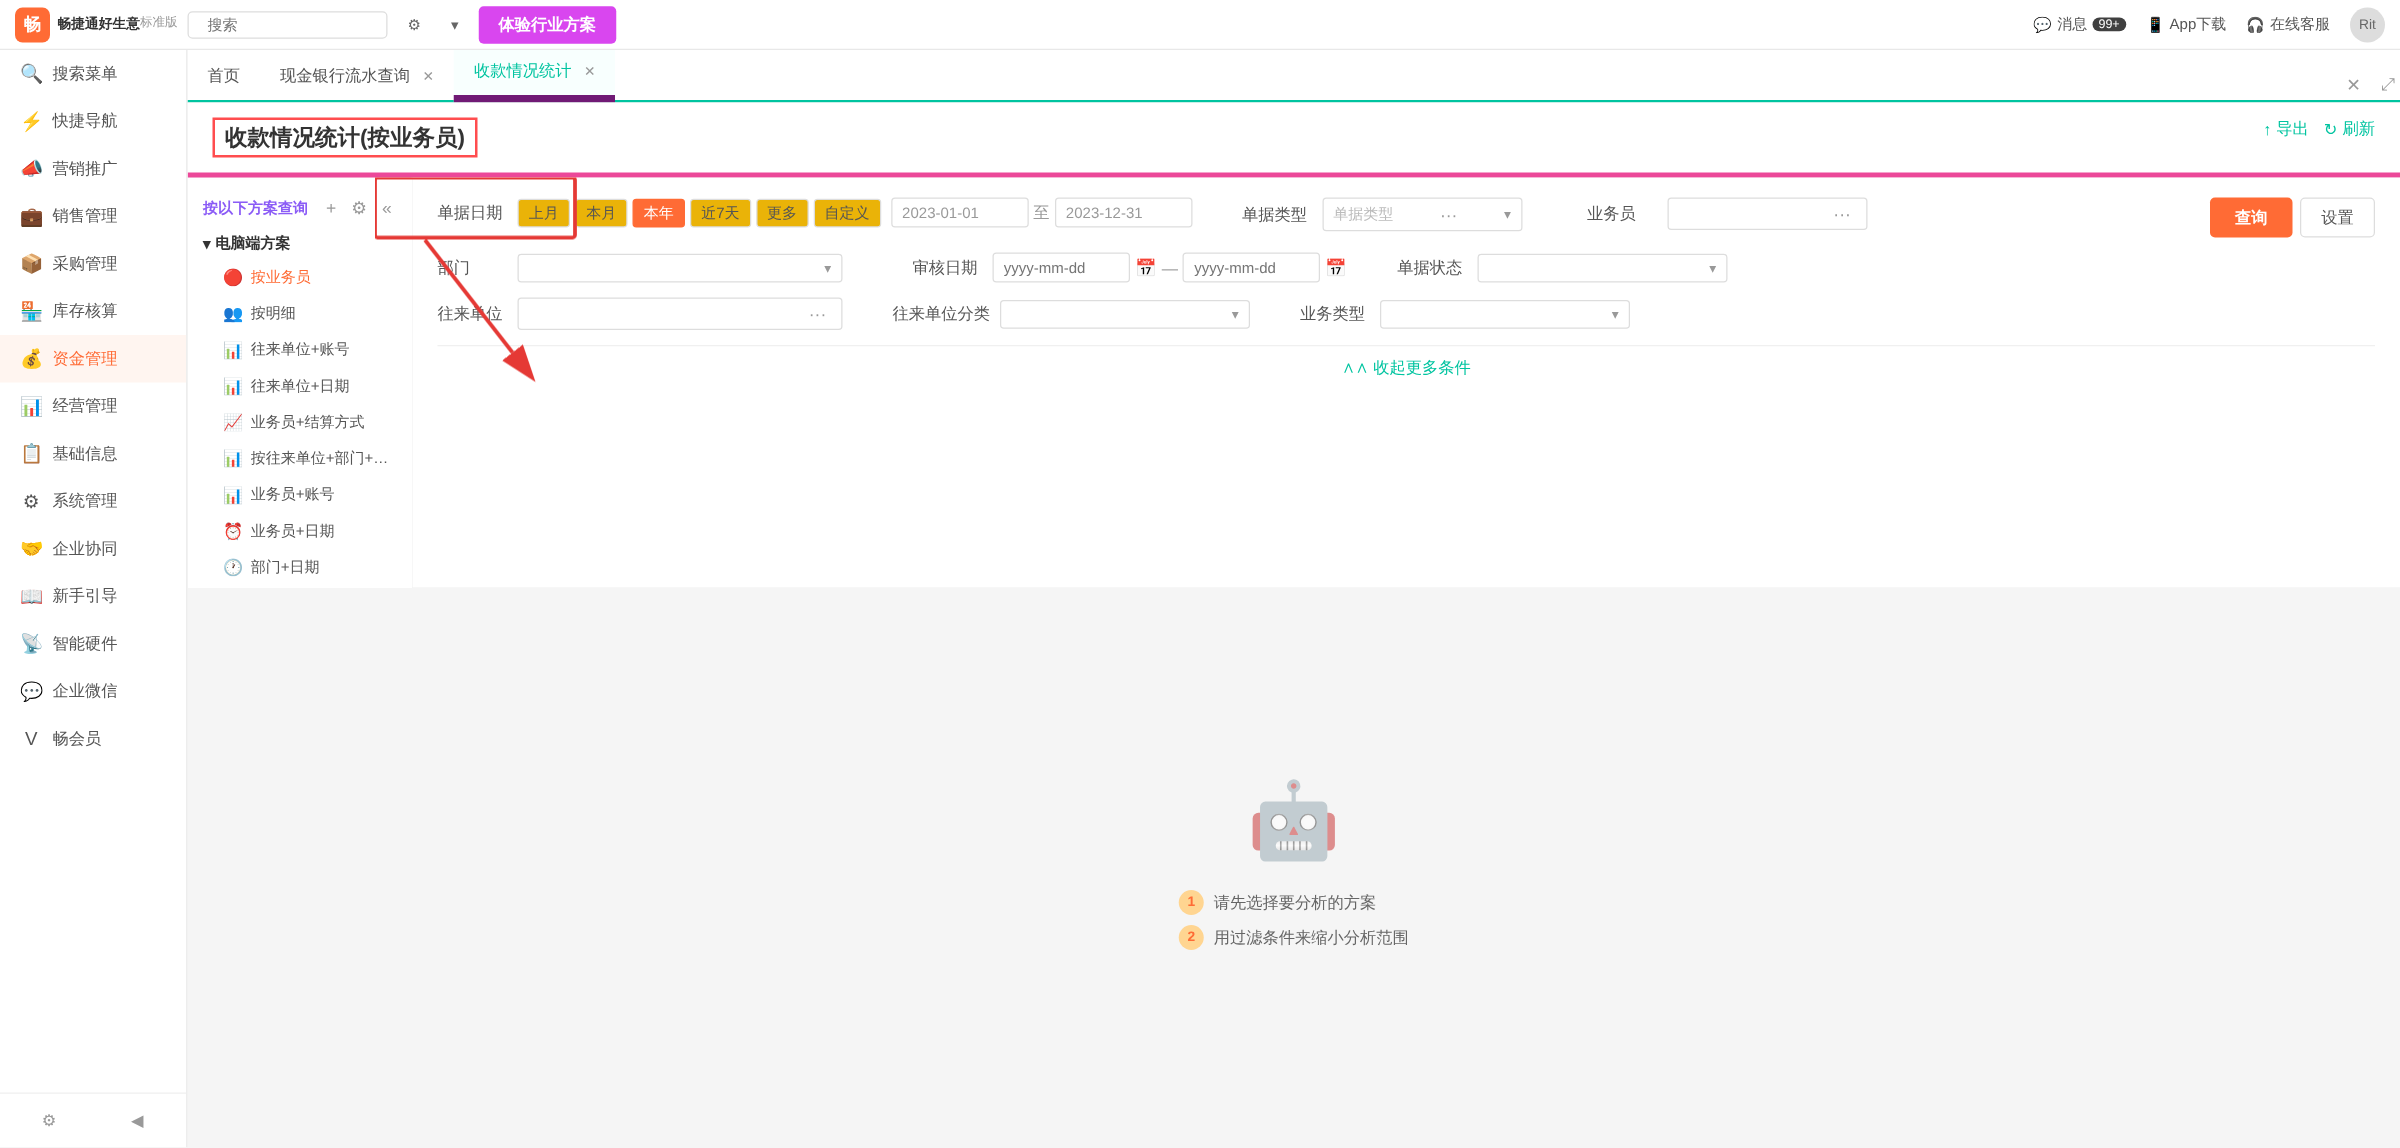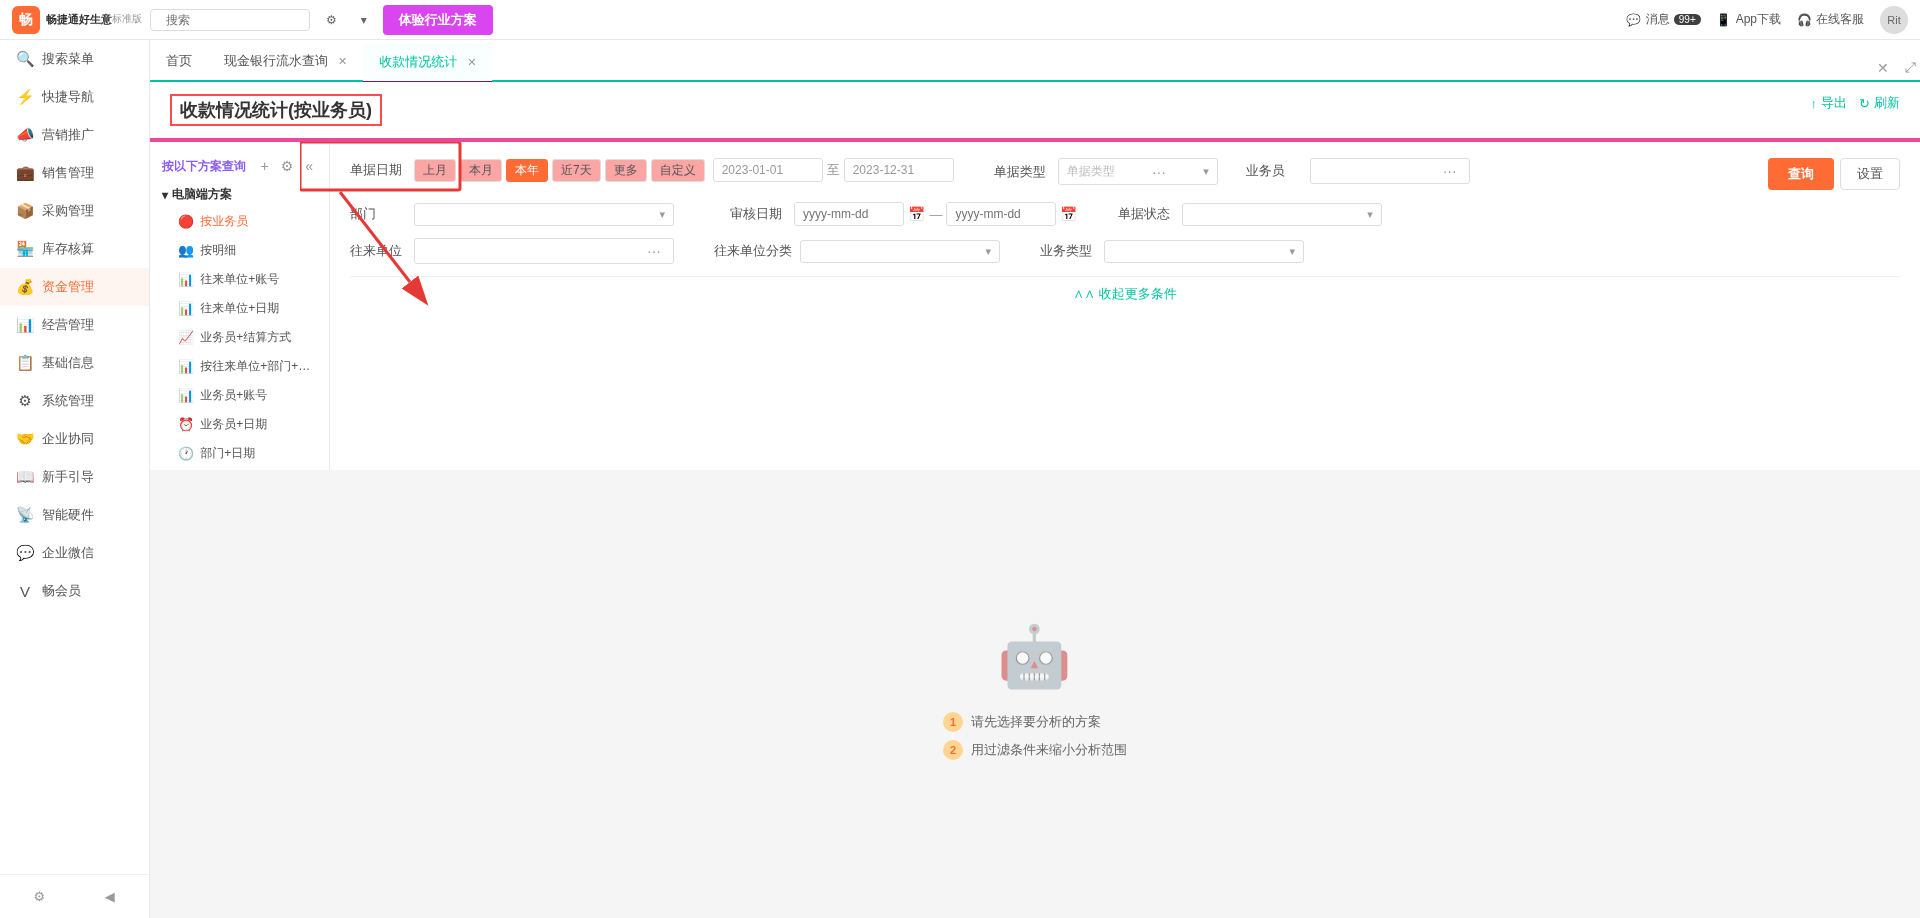"收款情况统计" .tab-item.active { border-bottom: 1px solid #701a75 -> 6px solid #701a75 }
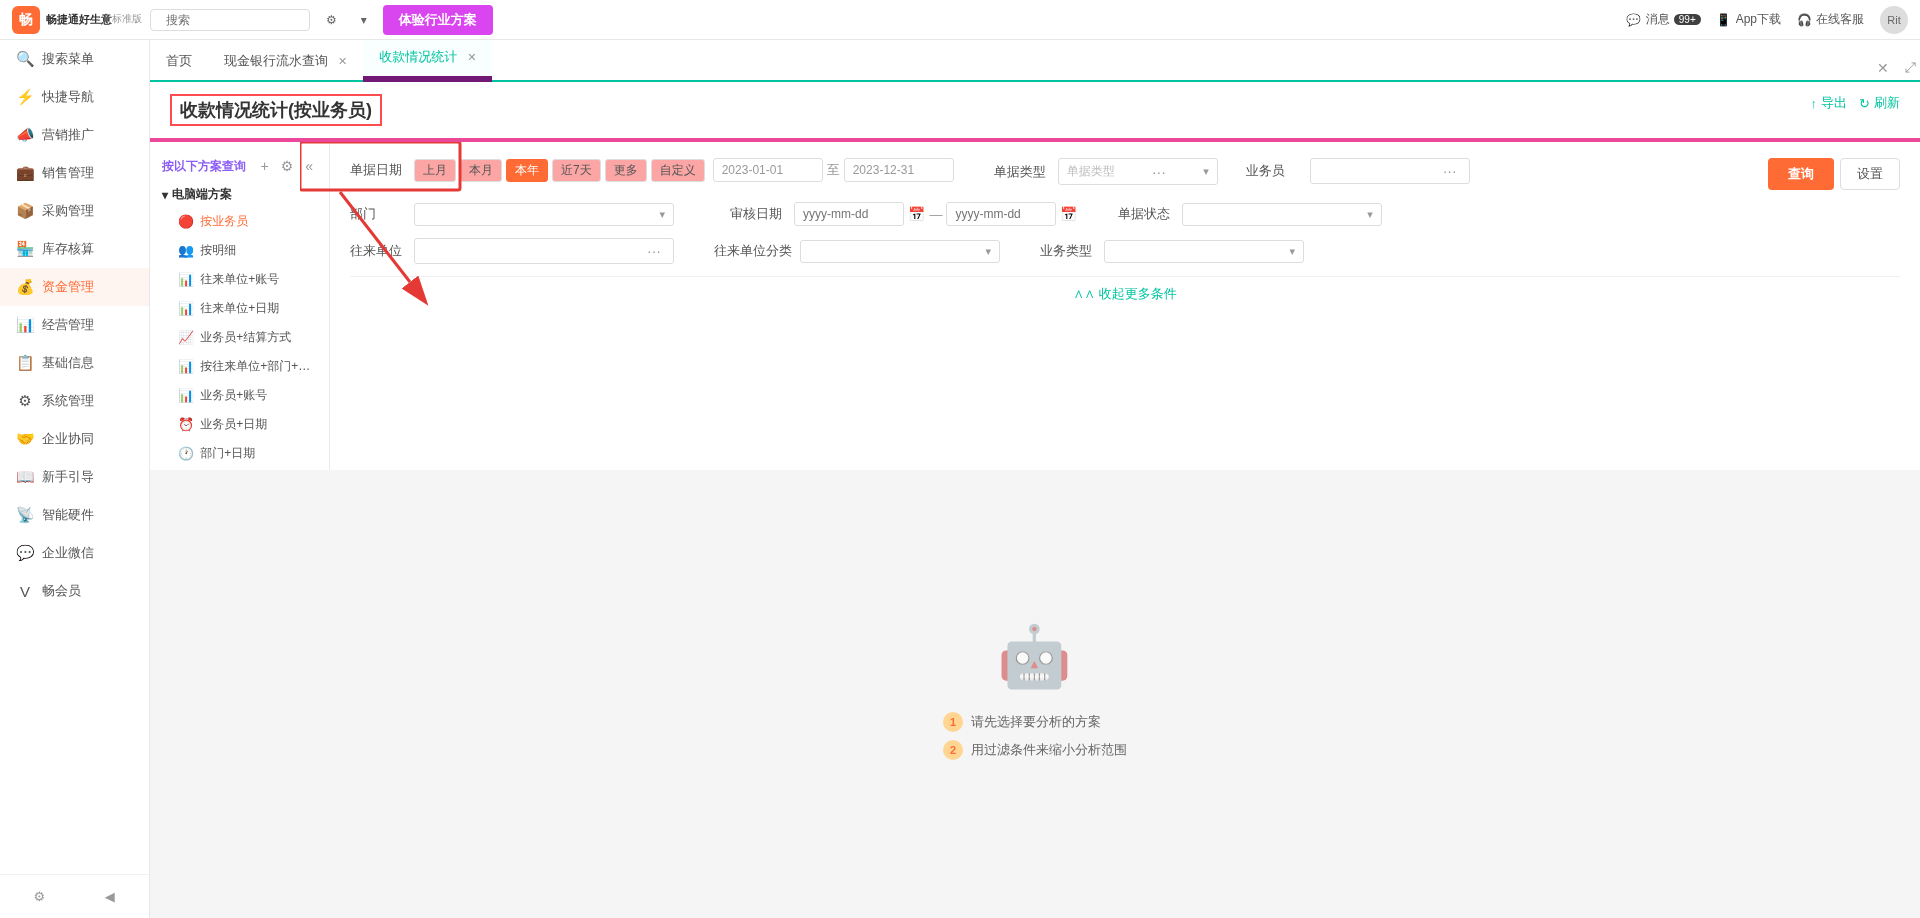"上月" .date-quick-btn { background: #fca5a5 -> #eab308 }
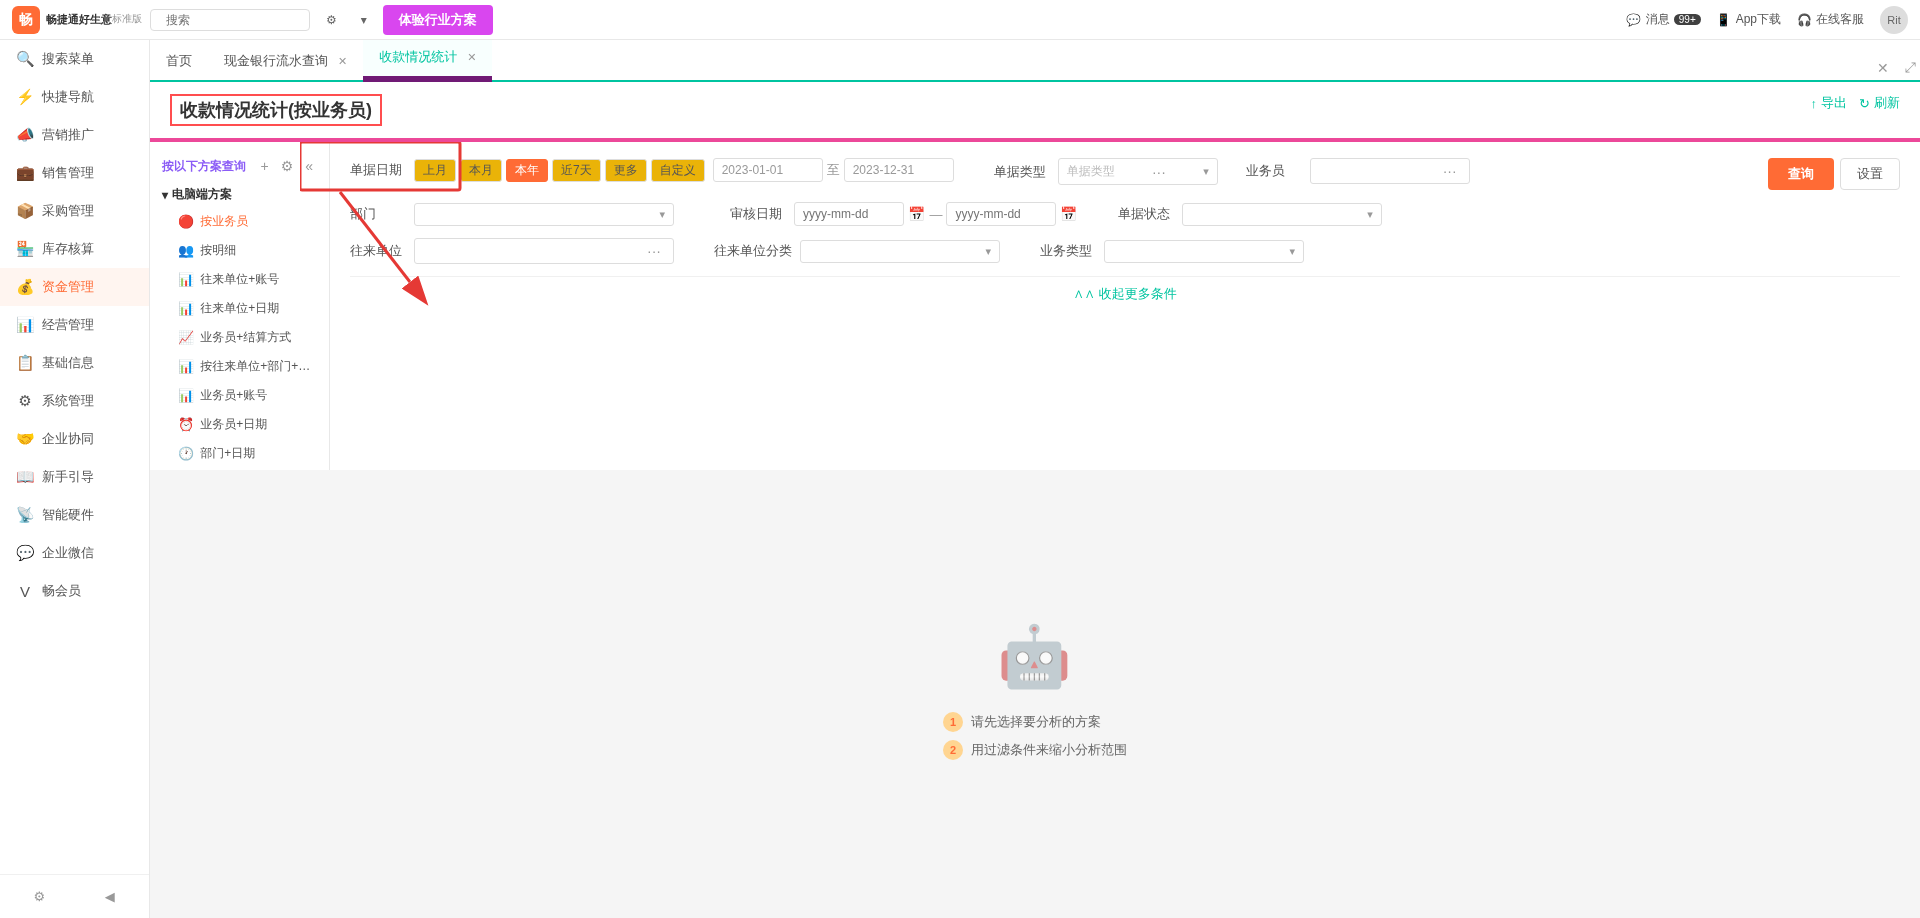"业务员" div { margin-left: 12px -> 36px }
